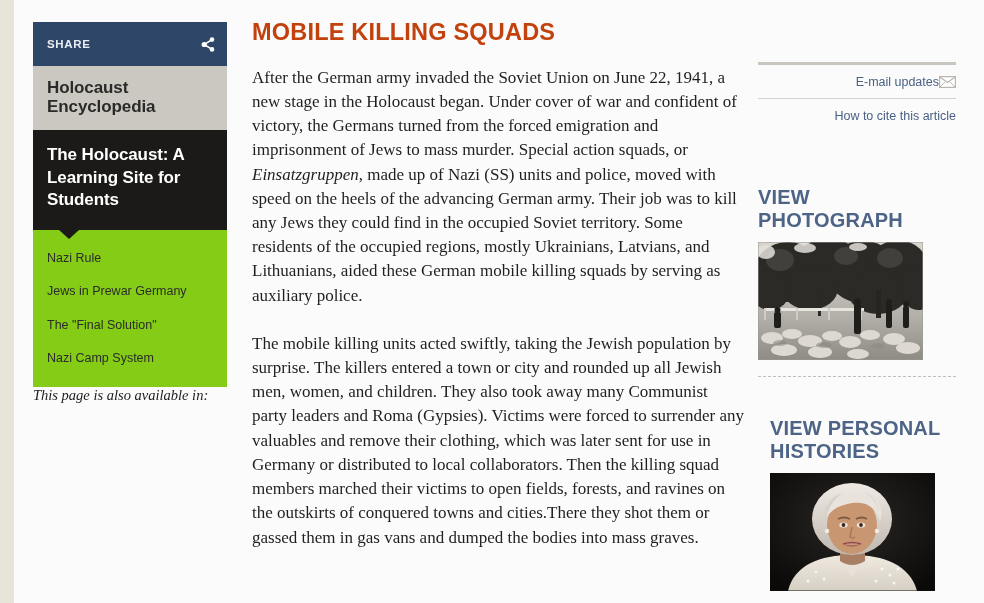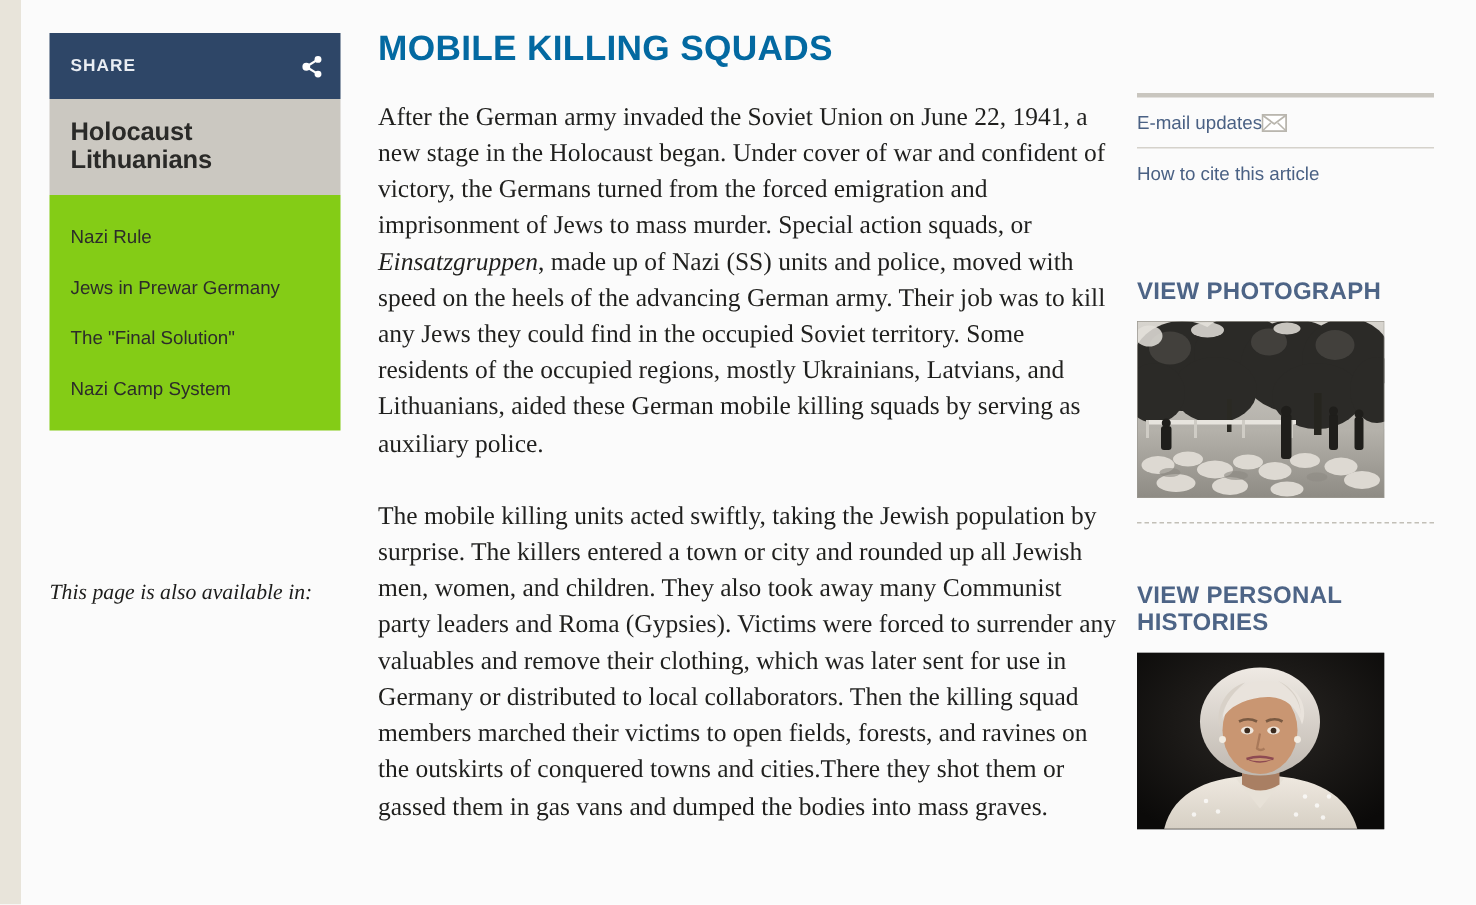"MOBILE KILLING SQUADS" .article-title { color: #0369a1 -> #c2410c }
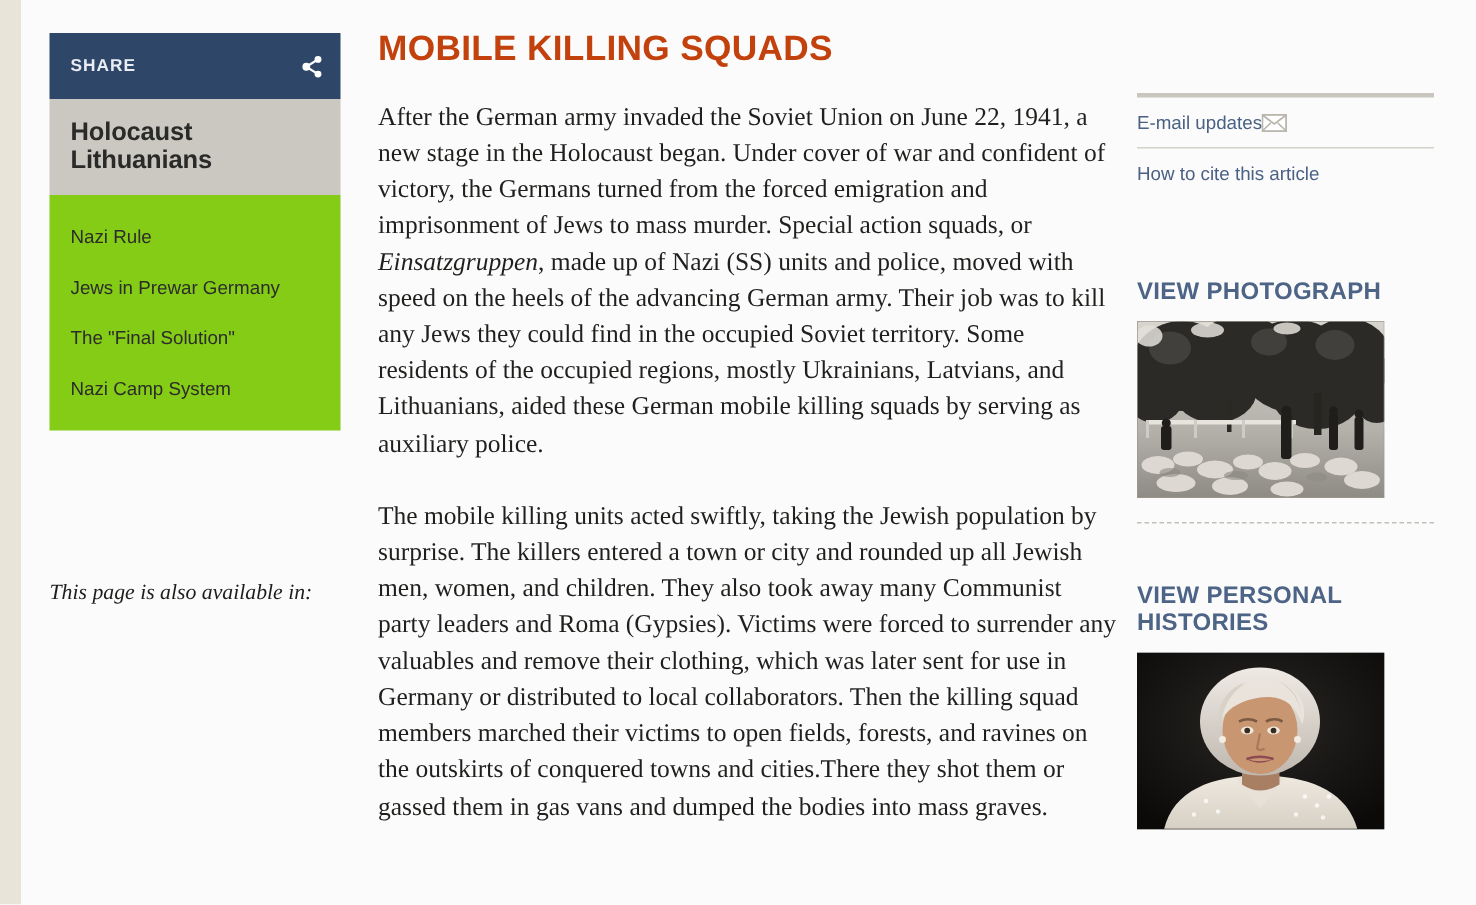"Holocaust Lithuanians" div.encyclopedia-title { text: Lithuanians -> Encyclopedia }
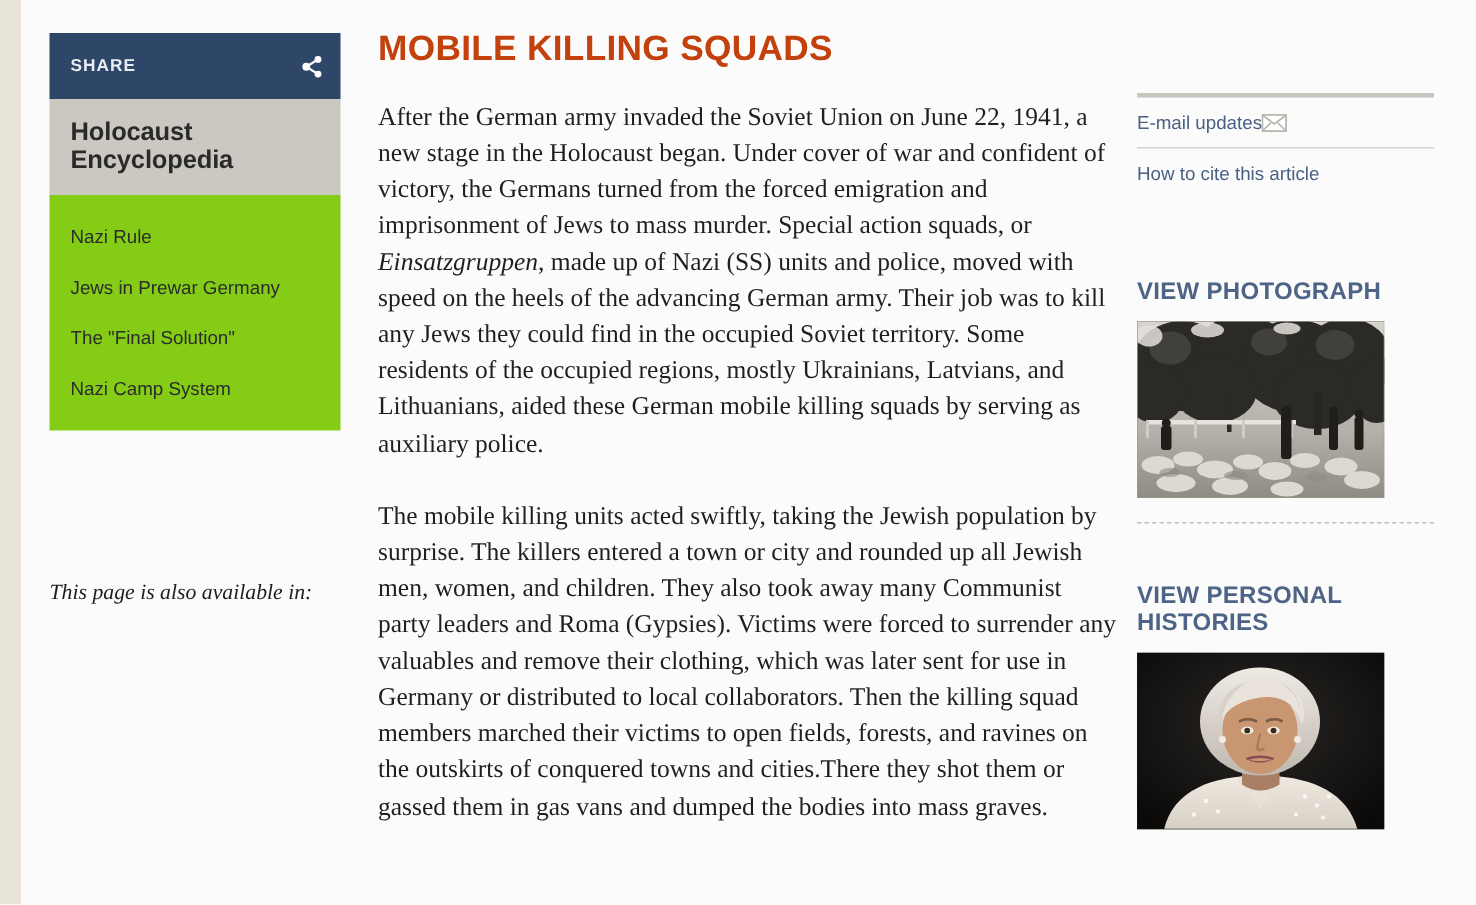"E-mail updates" .rail-link-row { justify-content: flex-start -> flex-end }
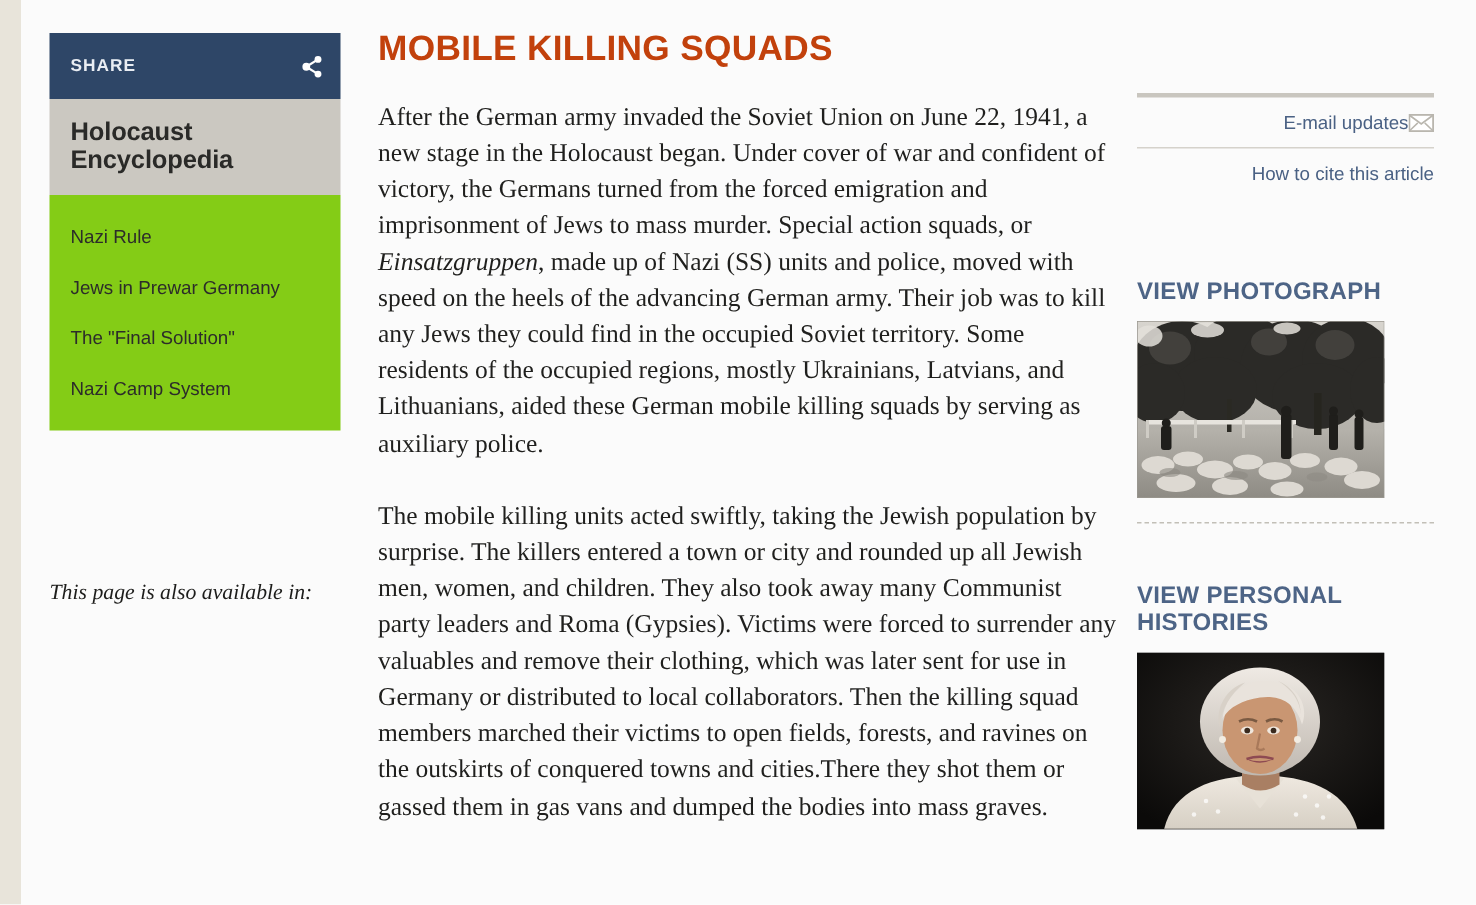"The Holocaust: A Learning Site" div.learning-panel { html: none -> <div> <div>The Holocaust: A Learning Site for Students</div> <div></div> </div> }
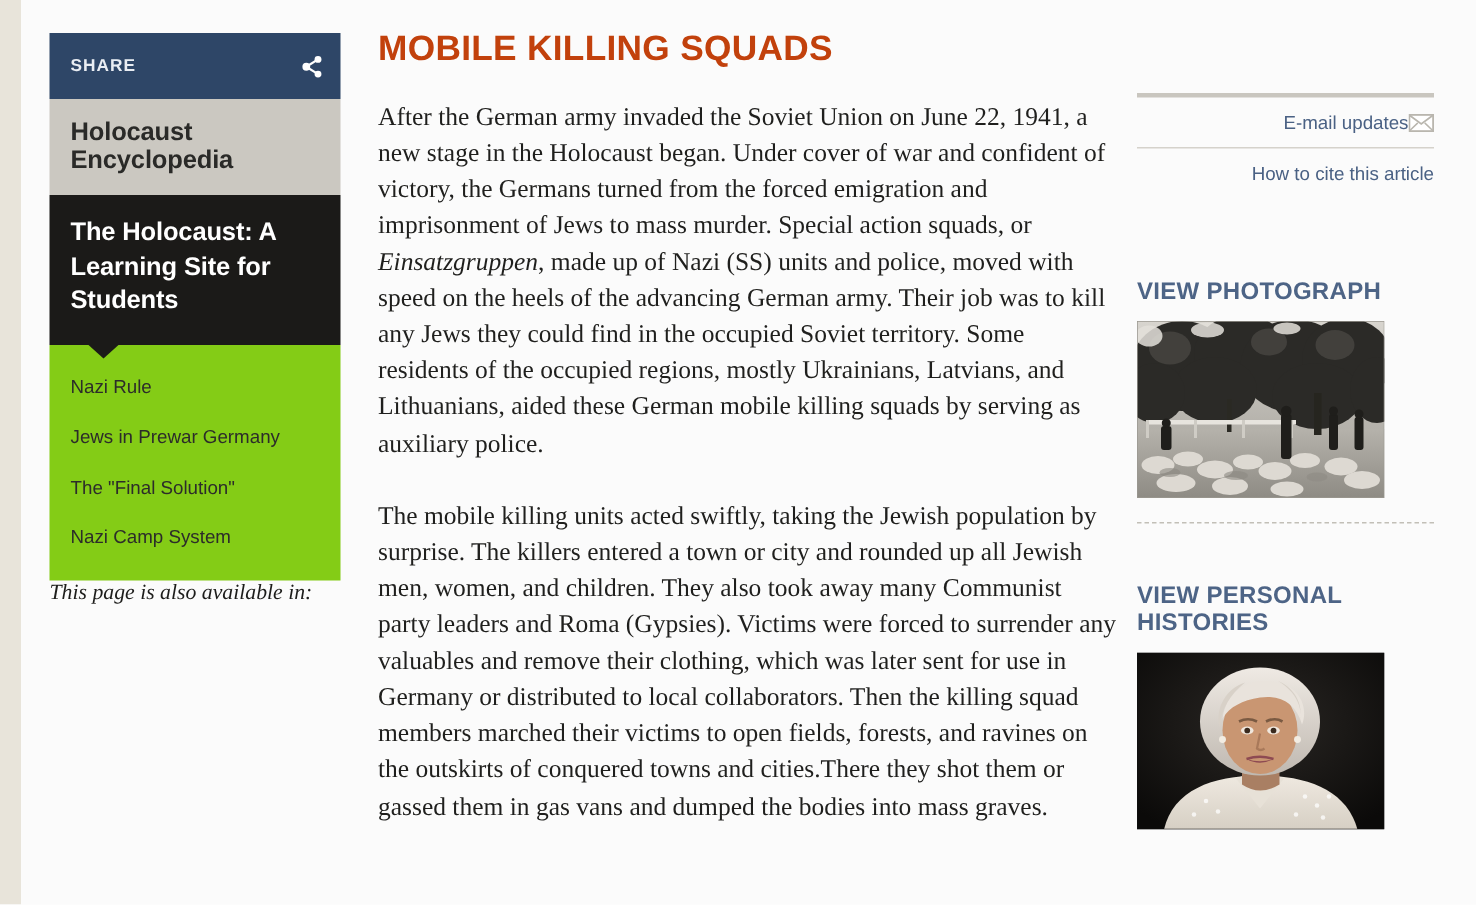"VIEW PHOTOGRAPH" .rail-heading { font-size: 16px -> 20px }
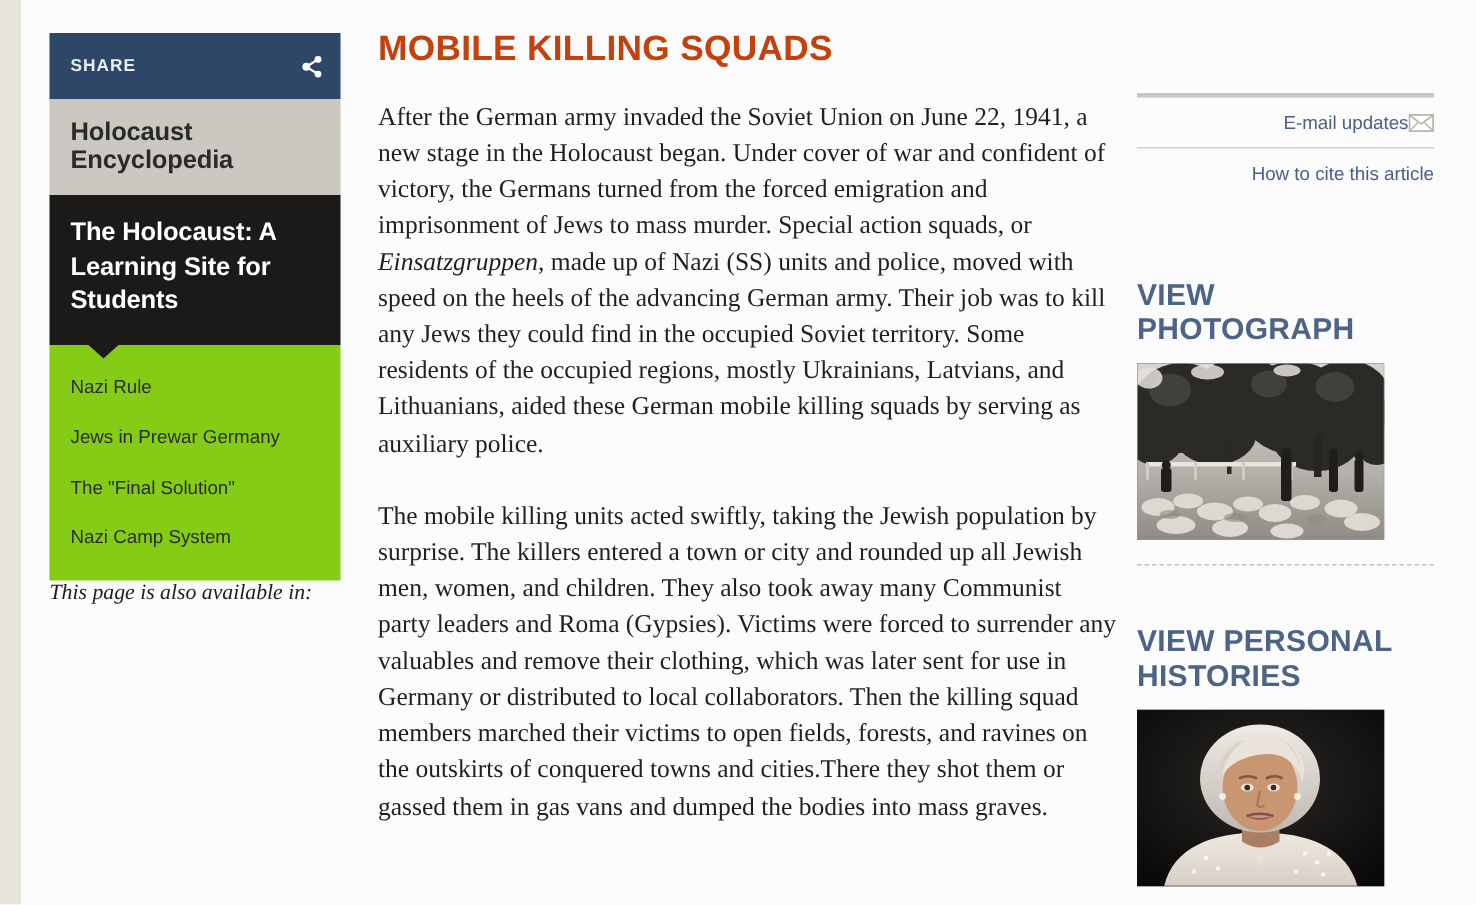"VIEW PERSONAL HISTORIES" .rail-section.second { margin-left: none -> 12px }
